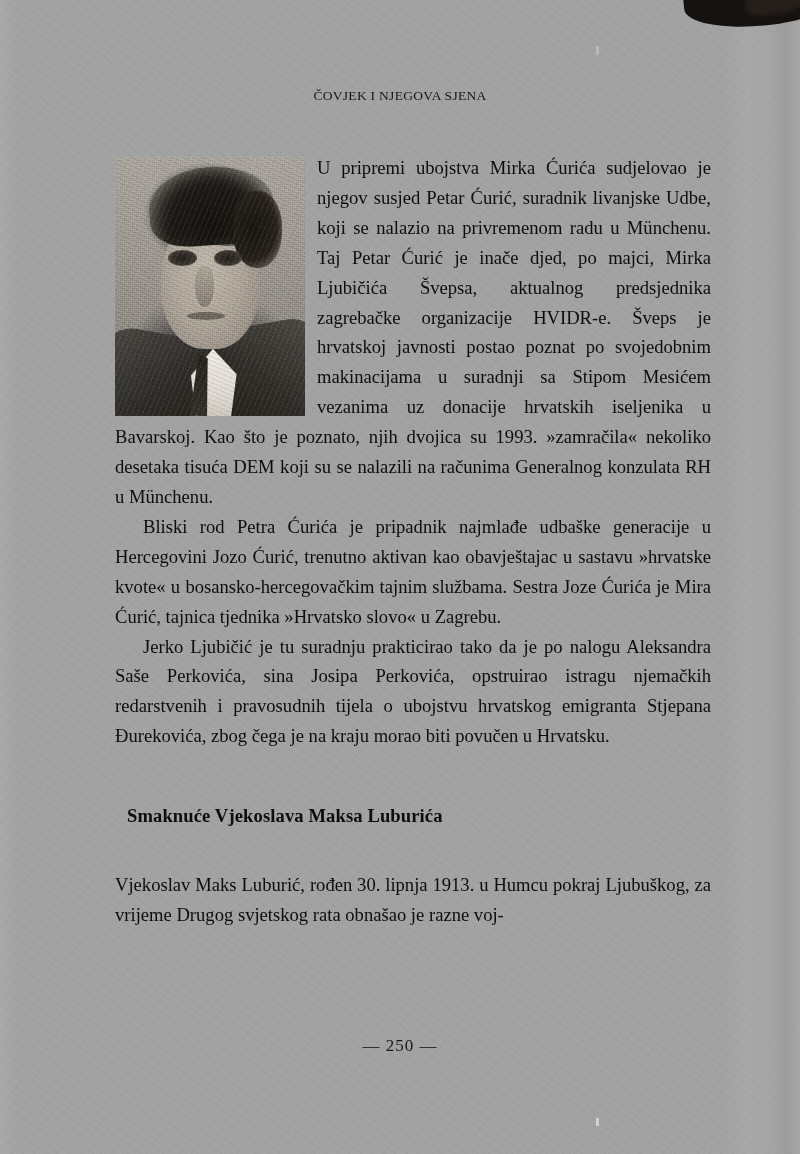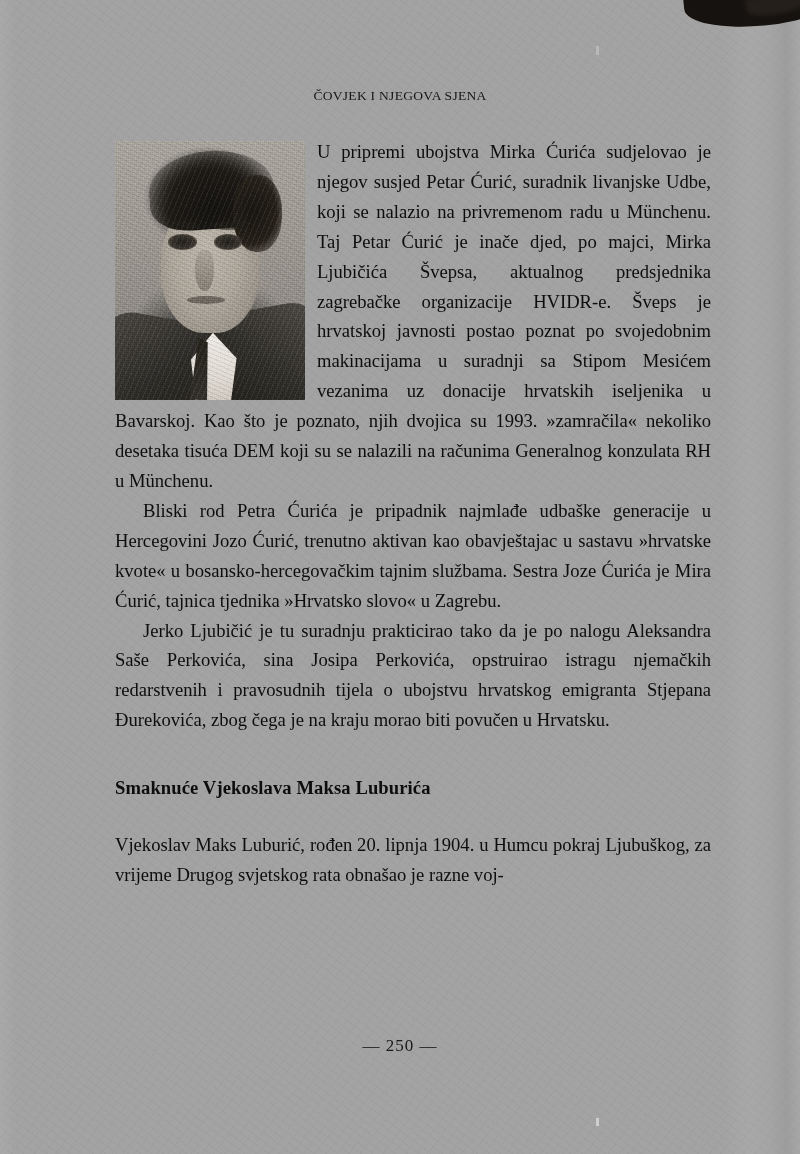"U pripremi ubojstva Mirka Ćurića" .content { top: 137px -> 153px }
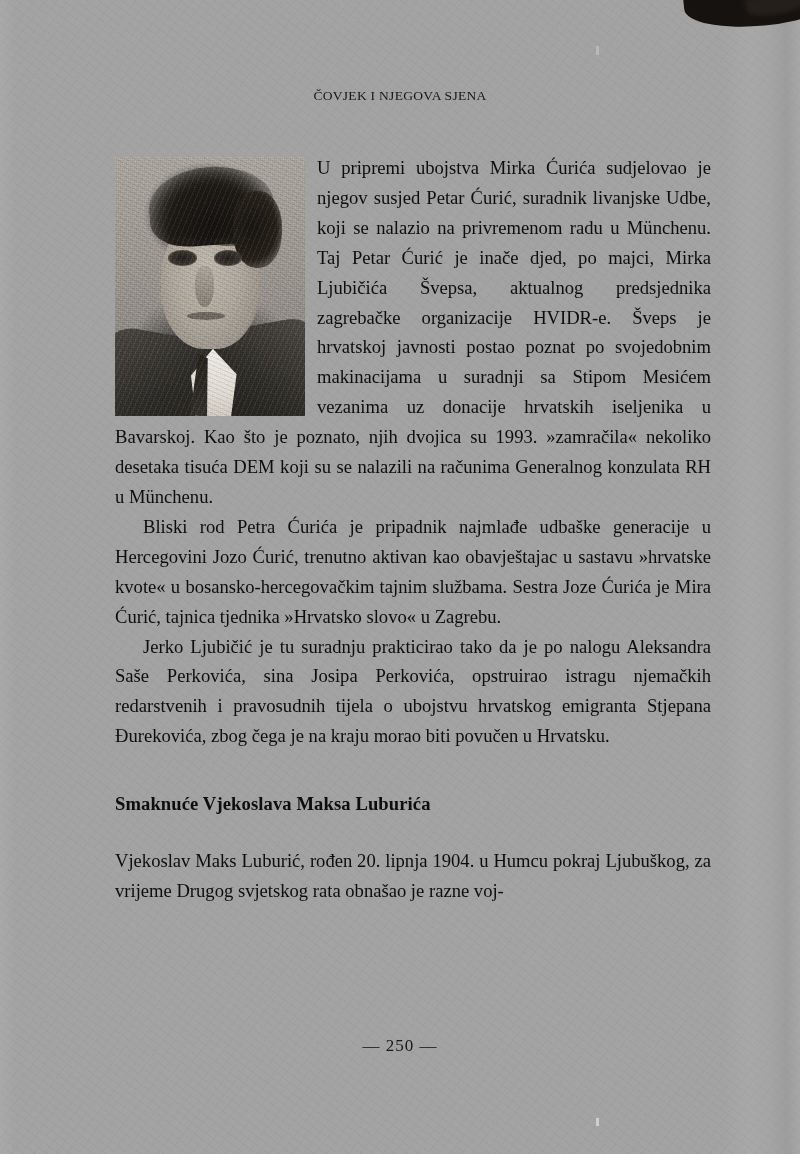"Smaknuće Vjekoslava Maksa Luburića" h2.section-head { margin: 0 -> 12px }
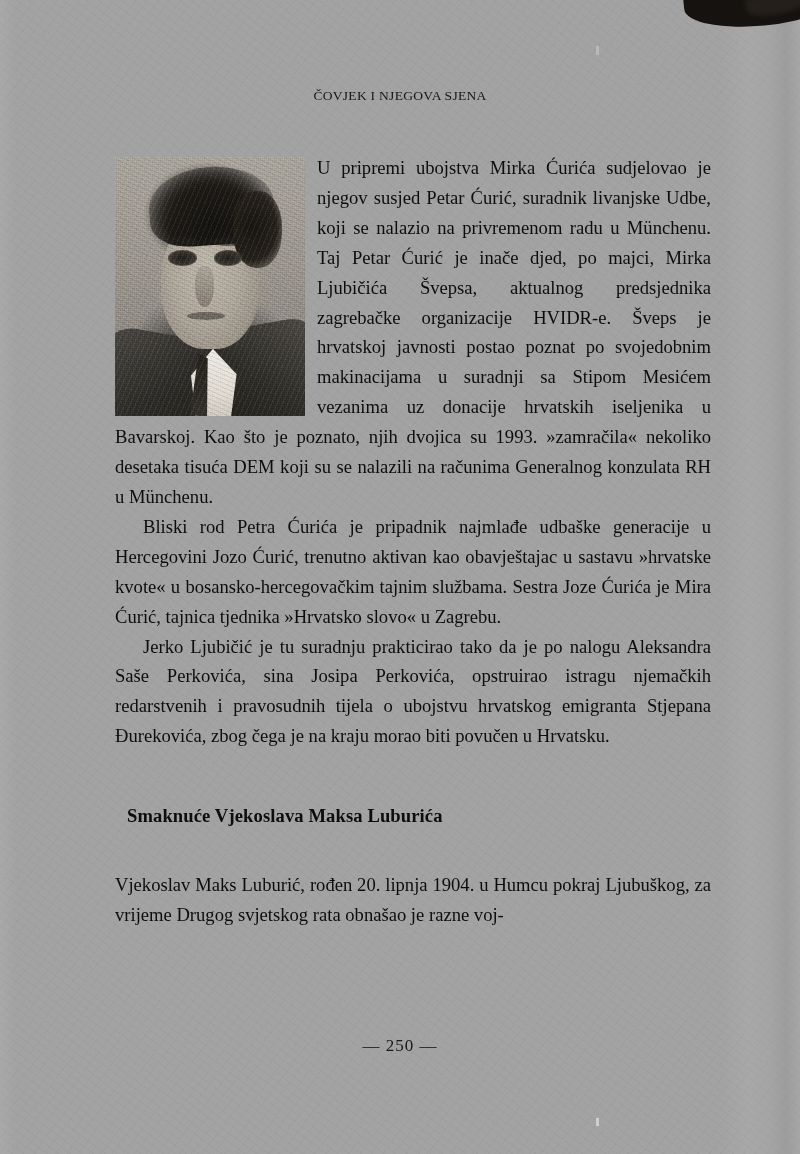"Vjekoslav Maks Luburić, rođen 20." p.para { text: 20. lipnja 1904 -> 30. lipnja 1913 }
